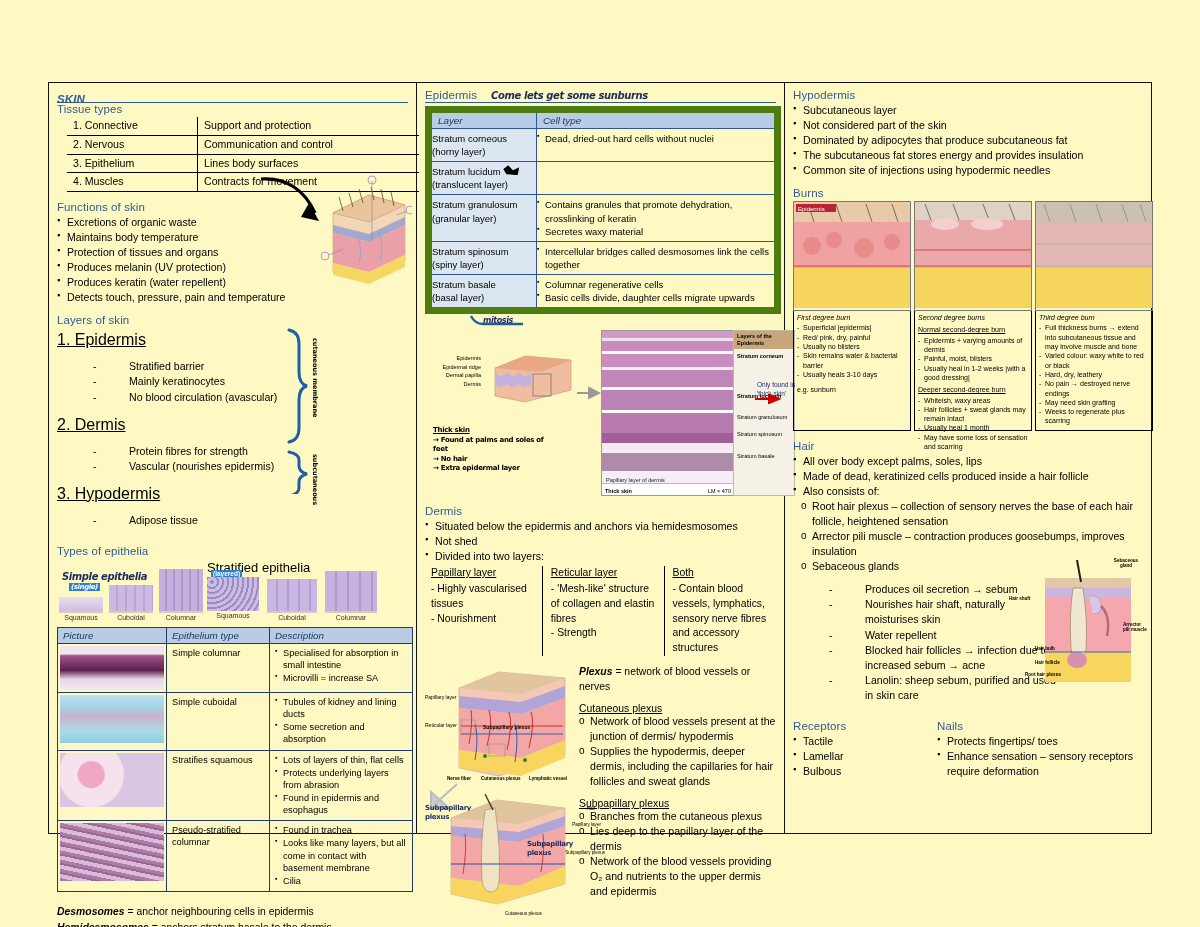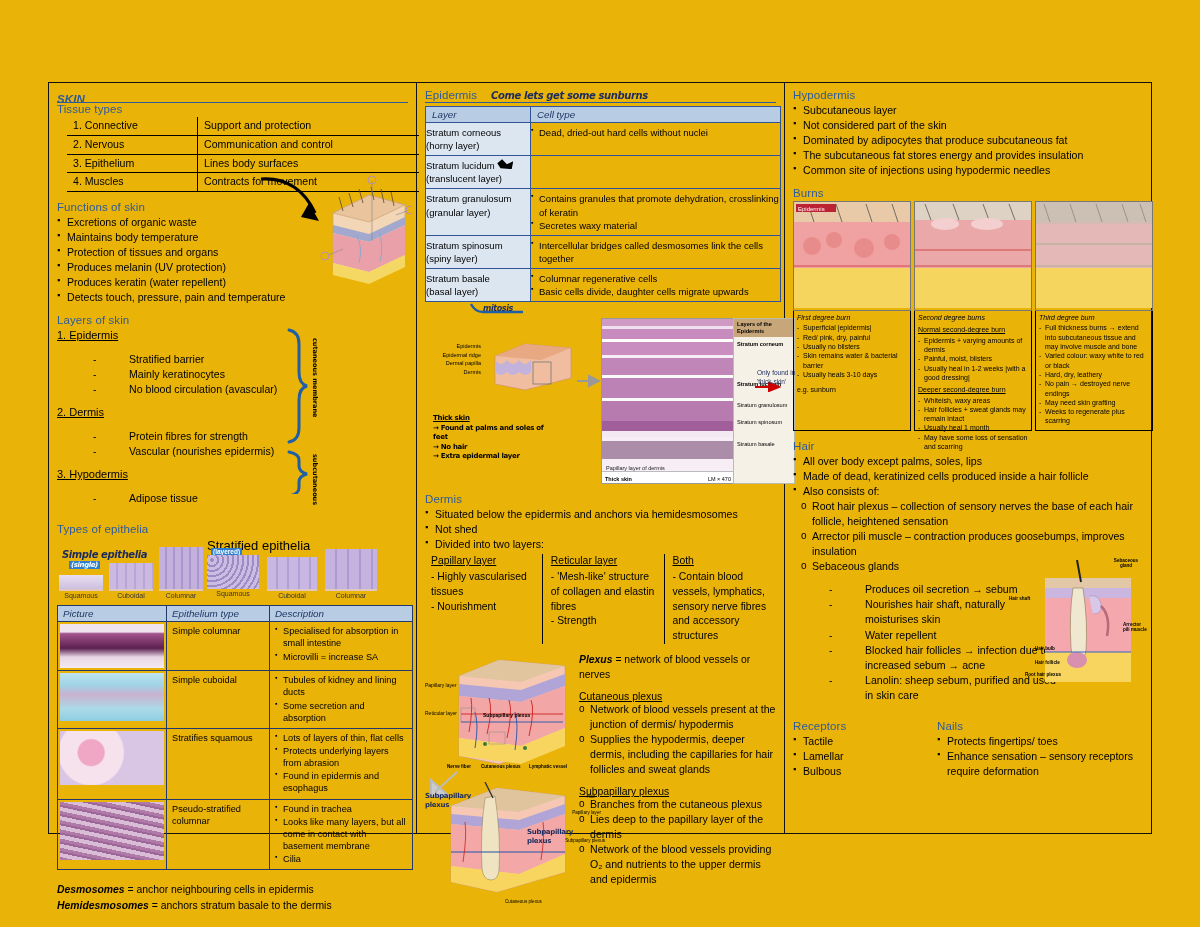"SKIN" .page { background: #eab308 -> #fef9c3 }
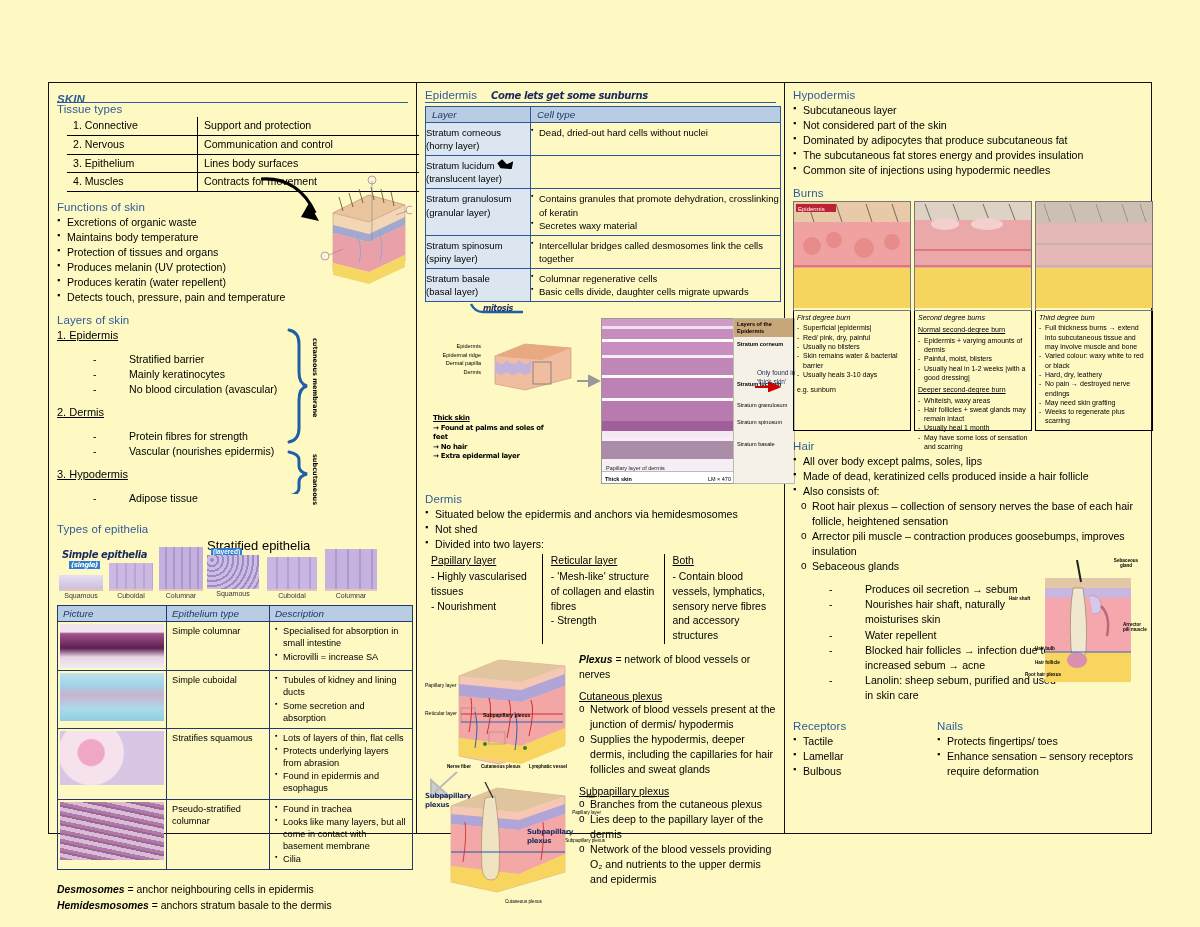"Layer" table.ep { border: 1px solid #4d7c0f -> 7px solid #4d7c0f }
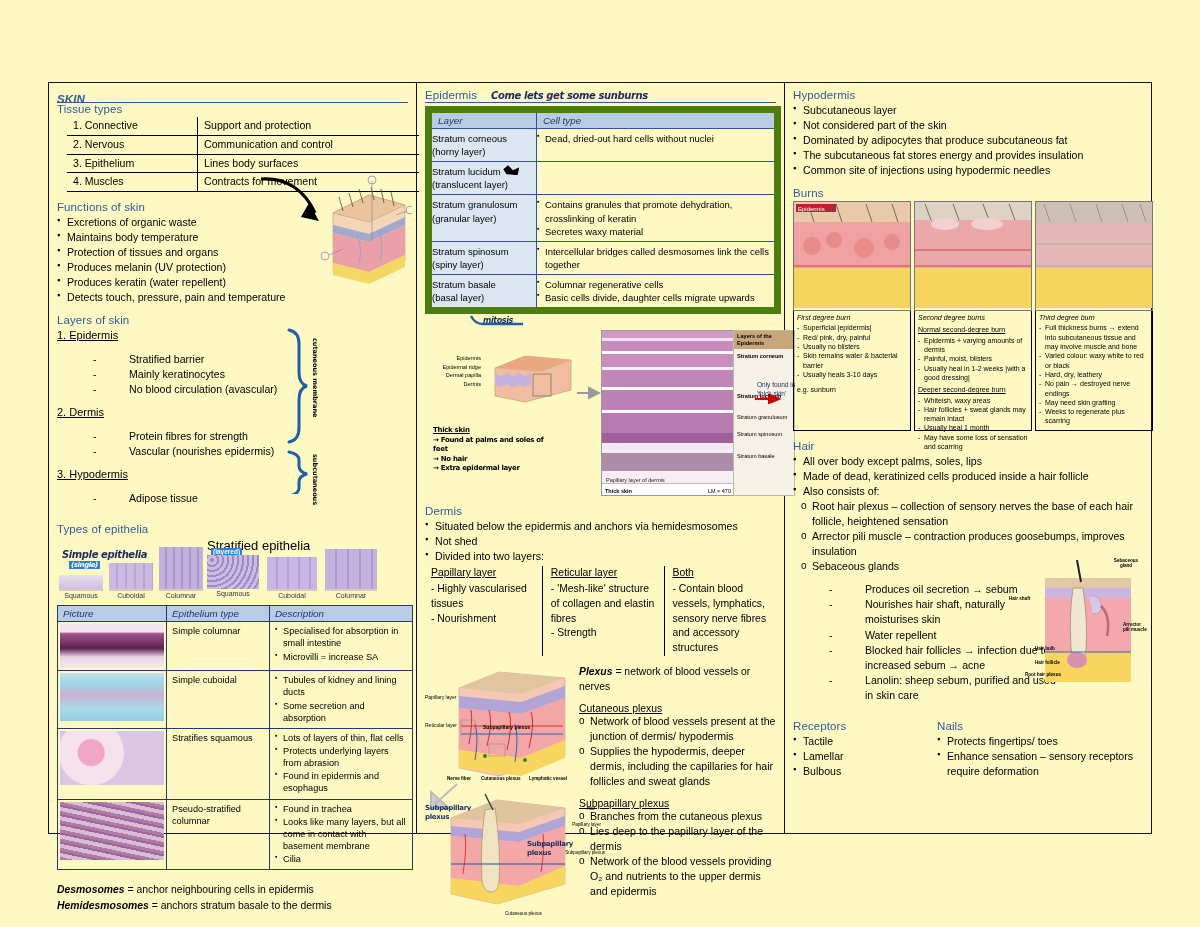"1. Epidermis" ol.nl>li { font-size: 11px -> 16px }
